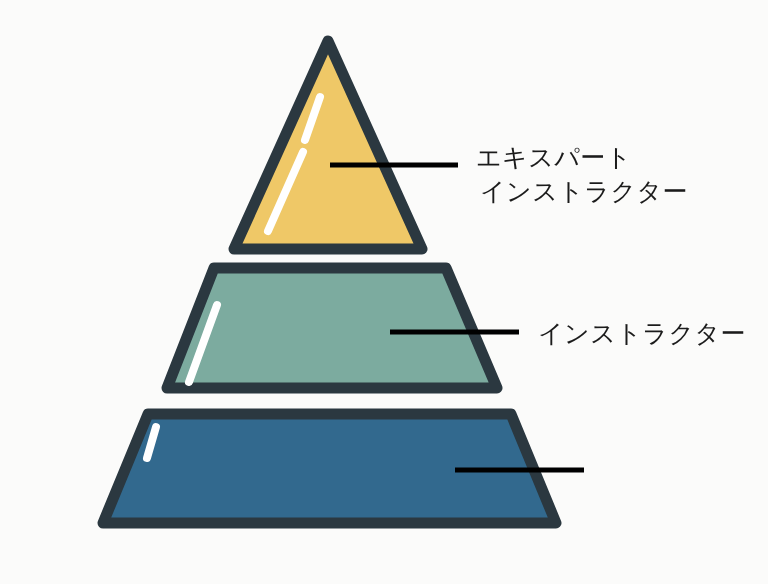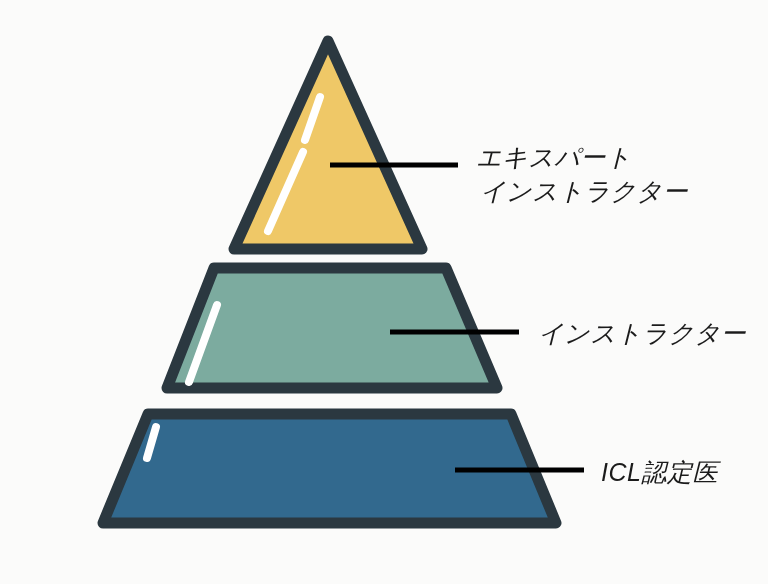"エキスパート" #diagram-root { font-style: italic -> none }
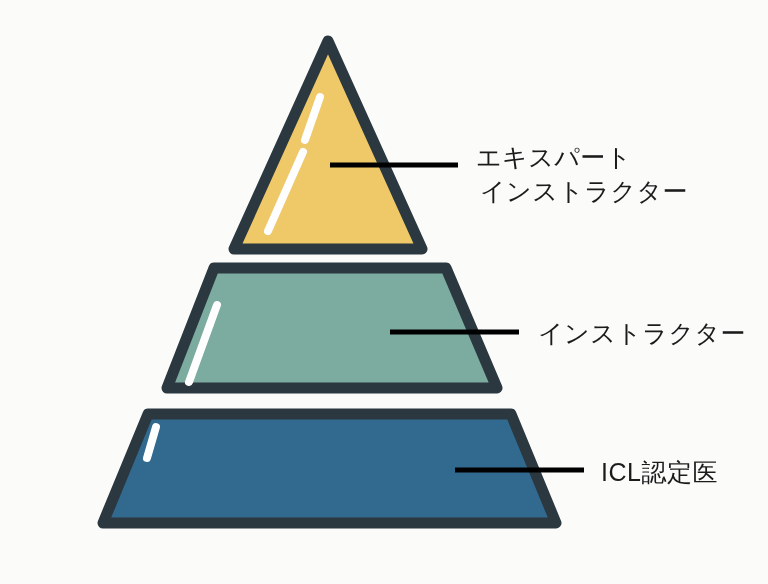"ICL認定医" div.label { html: <div>ICL認定医</div> -> none }
